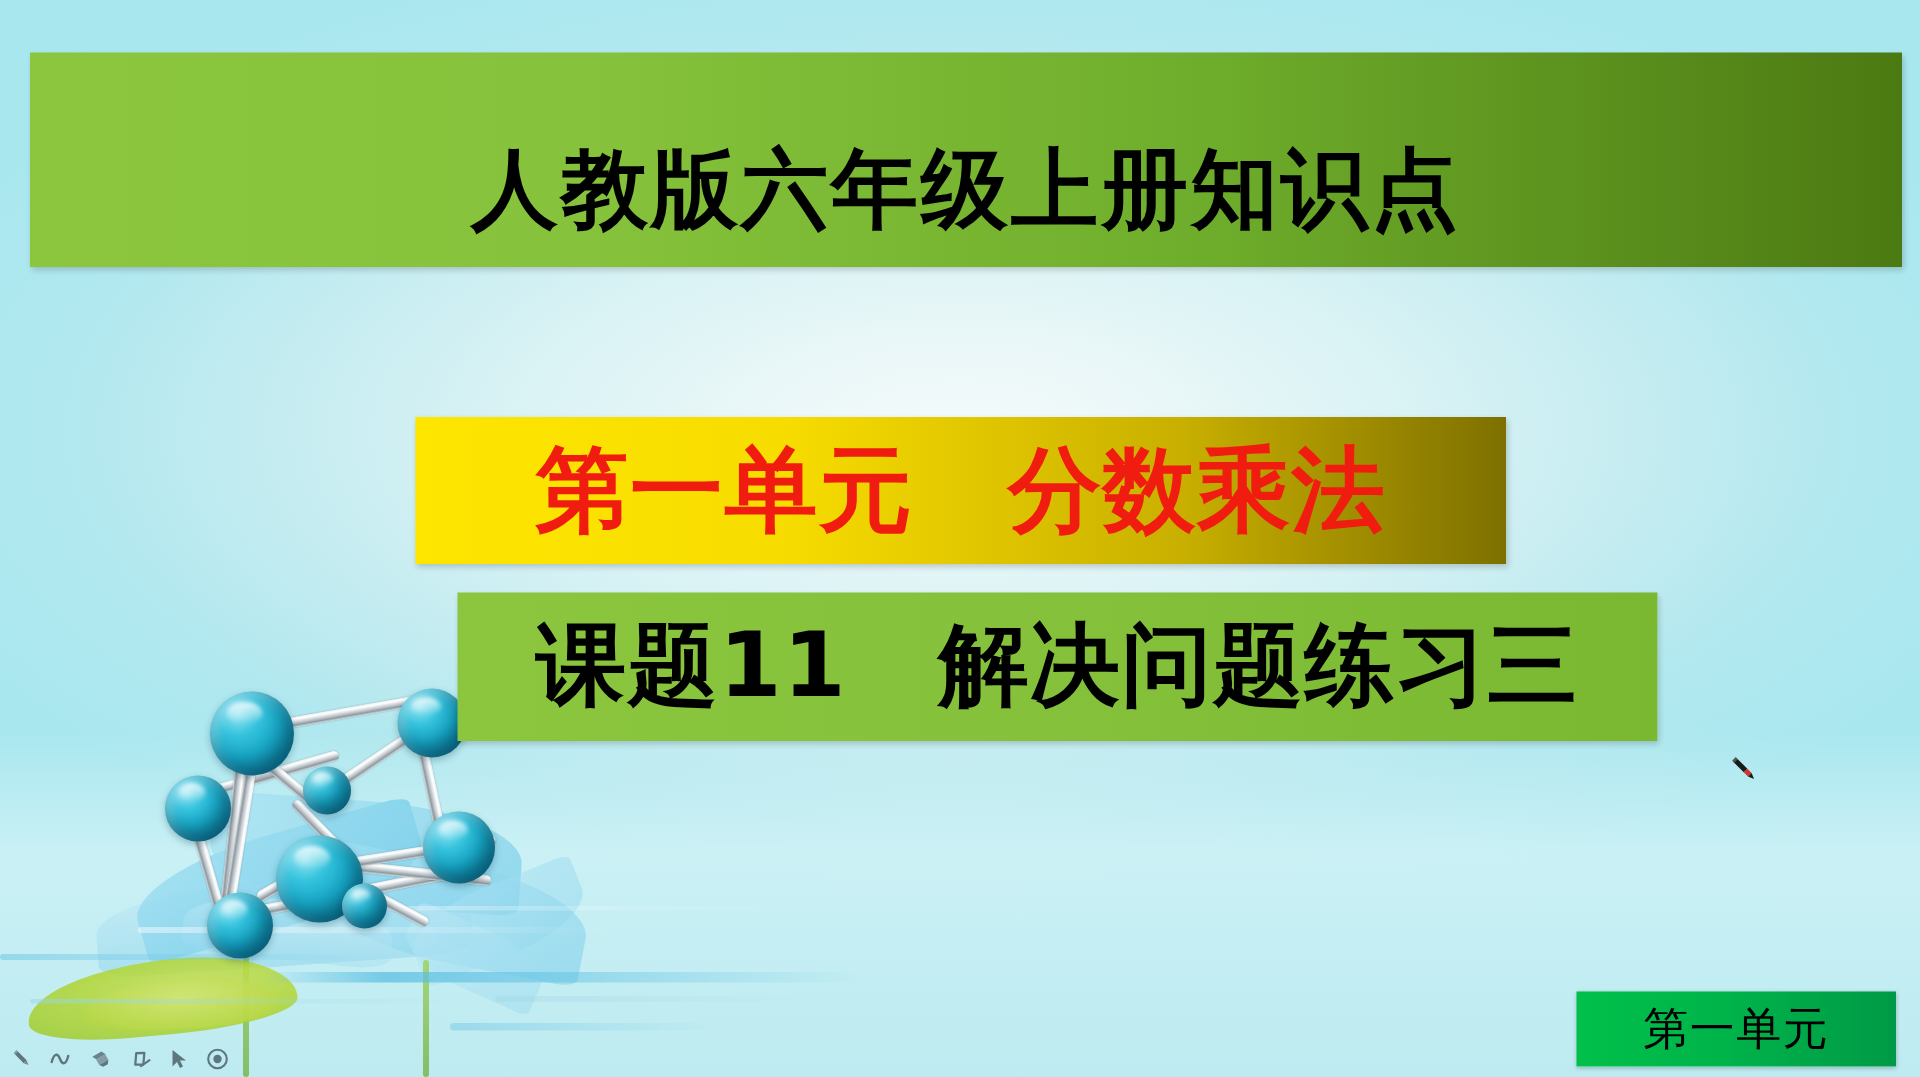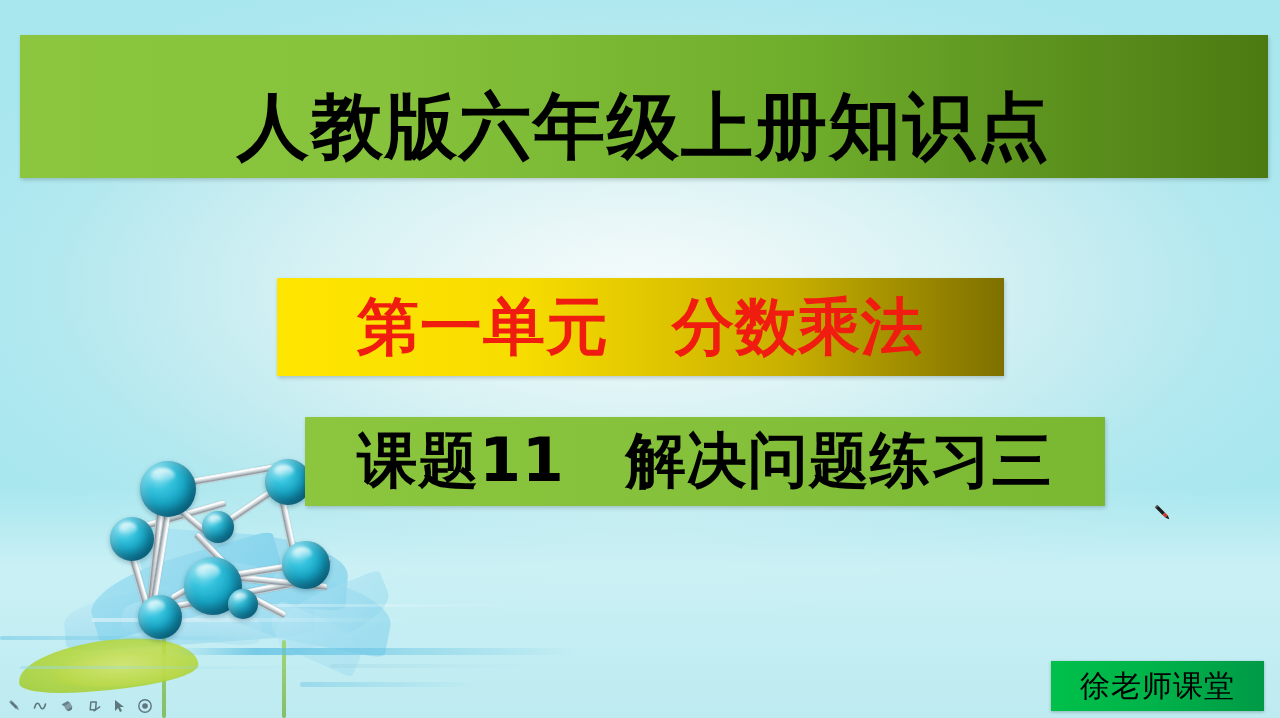"人教版六年级上册知识点" #title-banner .txt { font-size: 72px -> 58px }
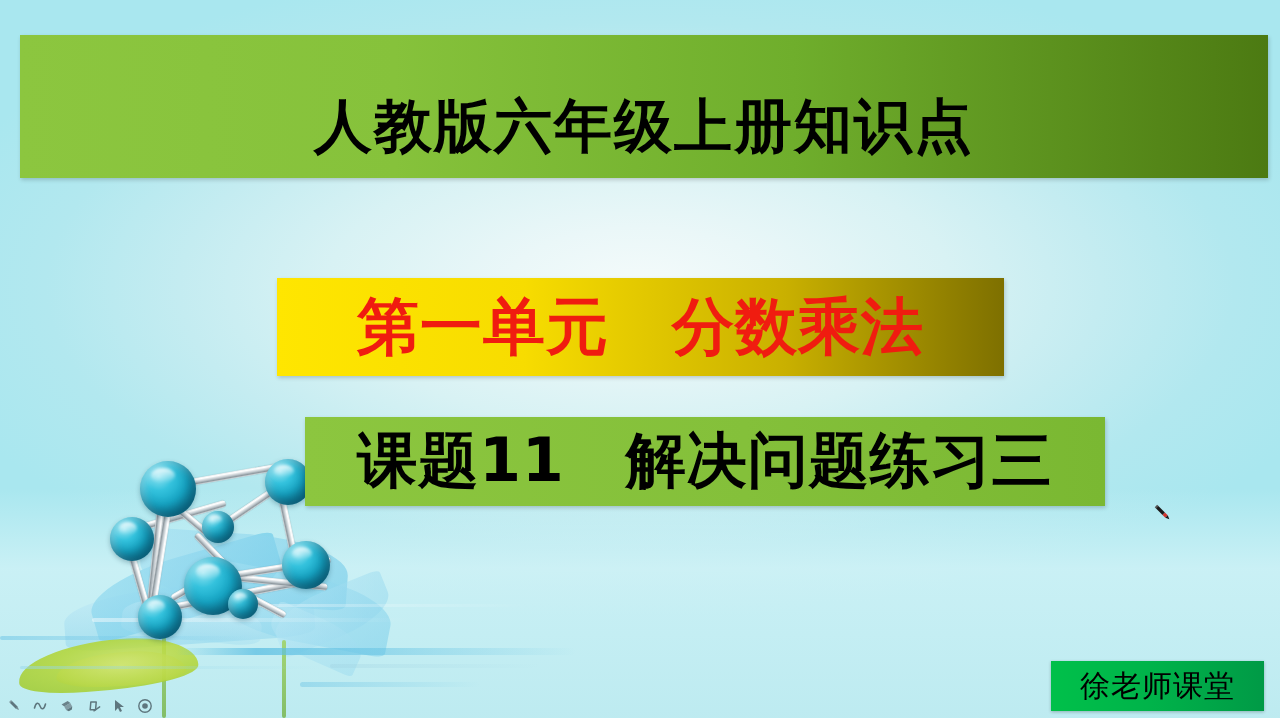"课题11 解决问题练习三" #lesson-banner { height: 89px -> 99px; top: 417px -> 395px }
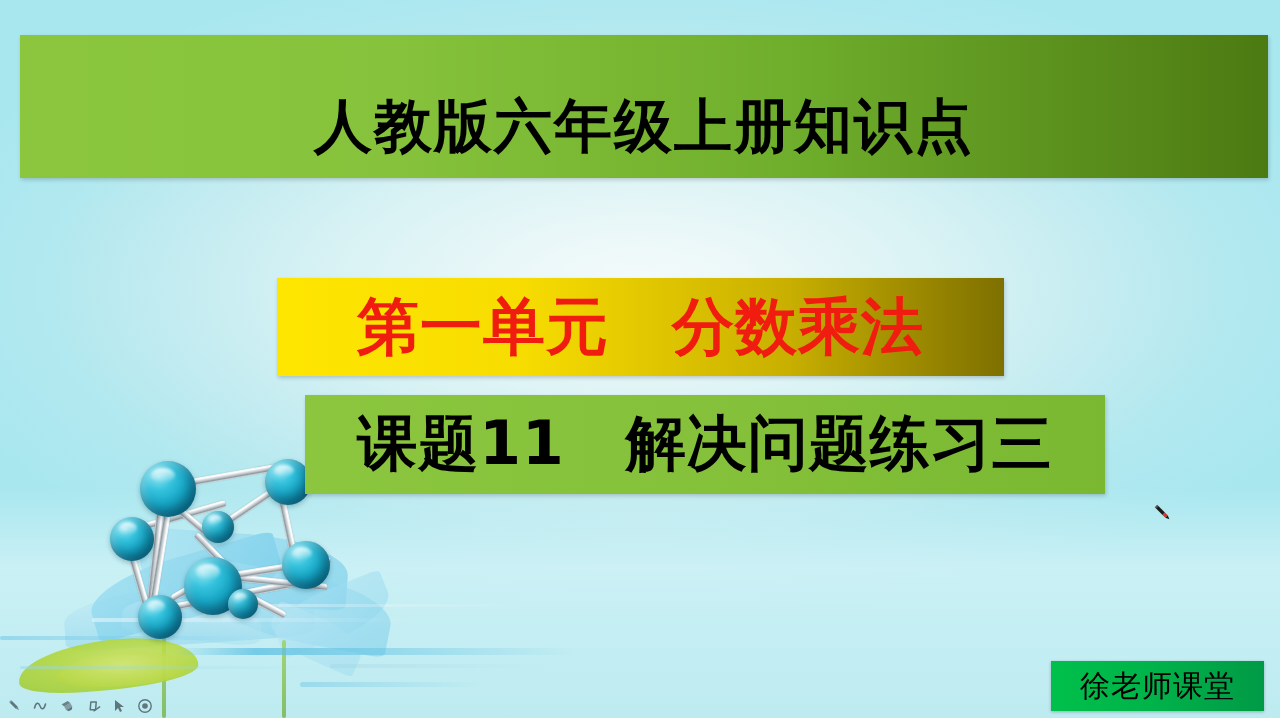"徐老师课堂" span.txt { text: 徐老师课堂 -> 第一单元 }
